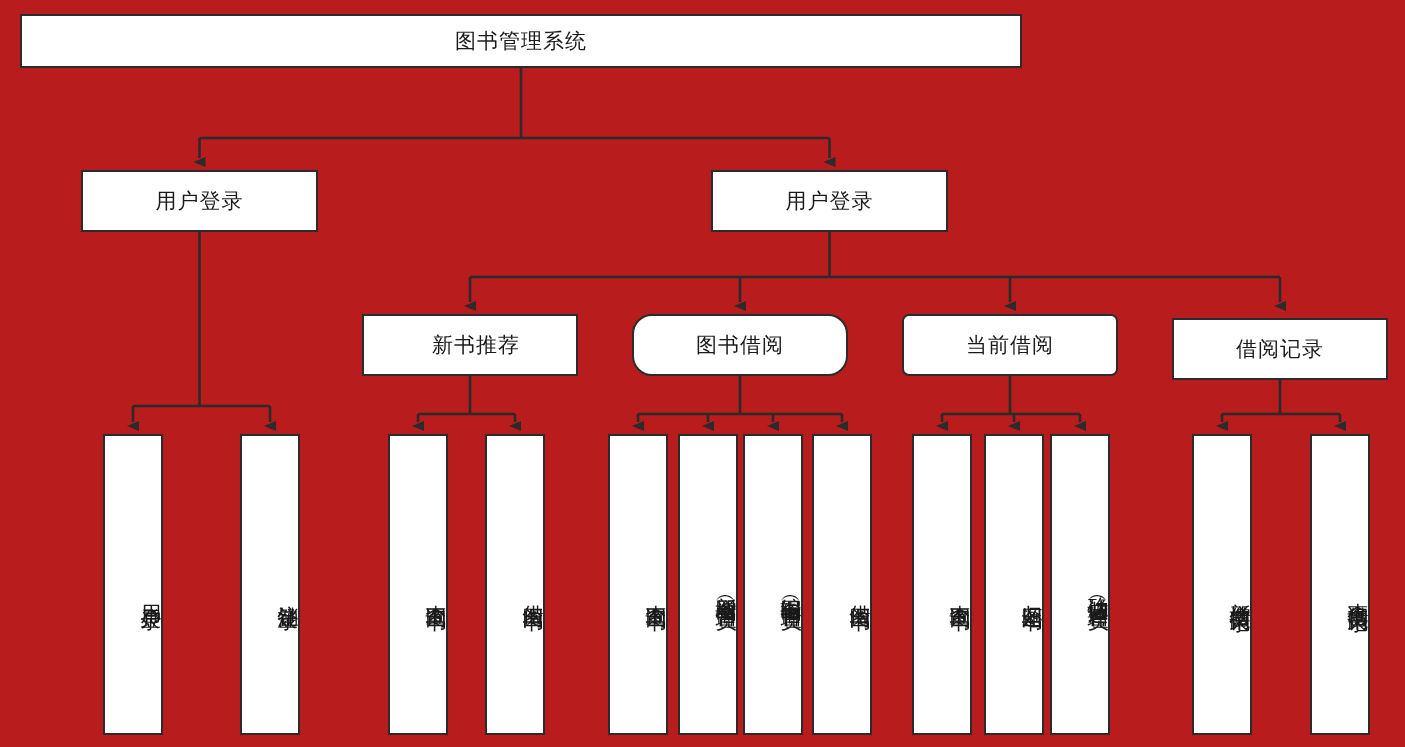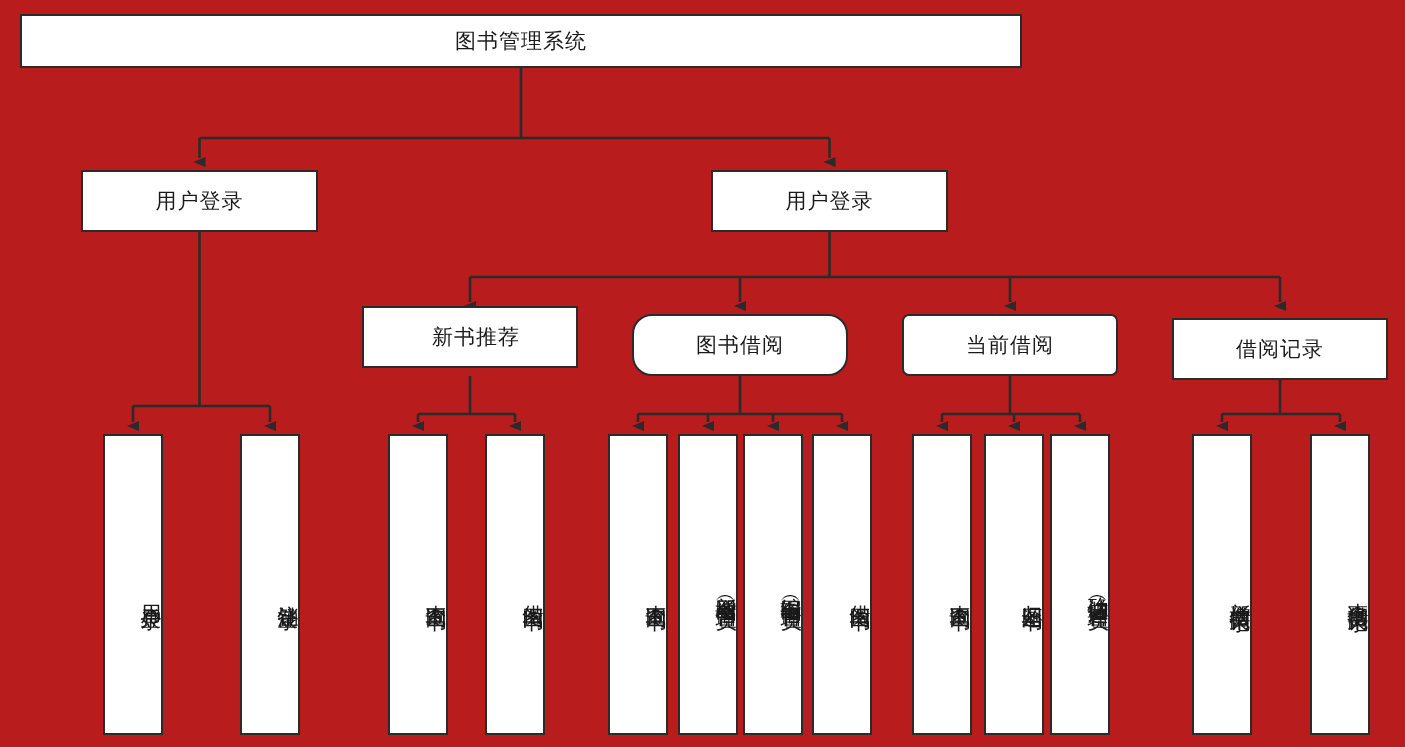"新书推荐" div.node { top: 306px -> 314px }
